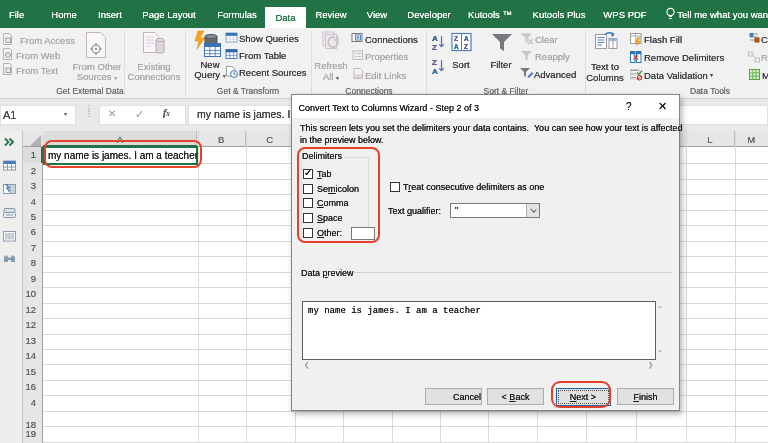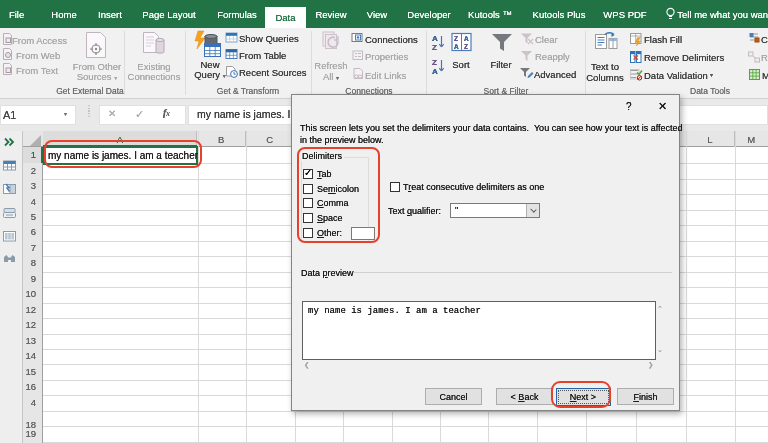"From Access" div.rtxt { padding-left: none -> 8px }
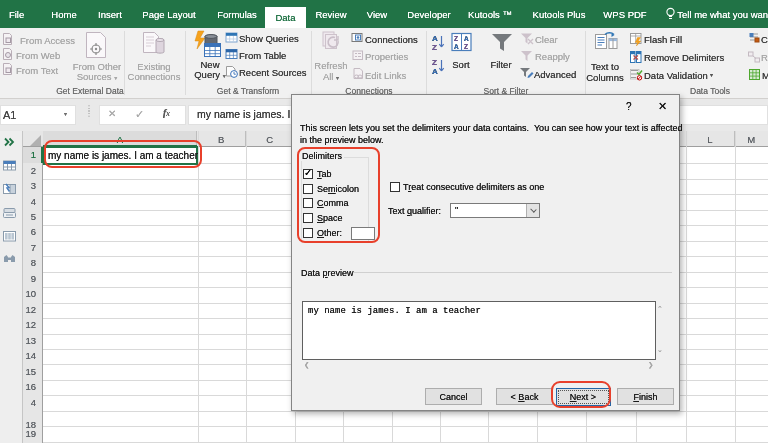"Convert Text to Columns Wizard" div { html: none -> <div> <span>Convert Text to Columns Wizard - Step 2 of 3</span> </div> }
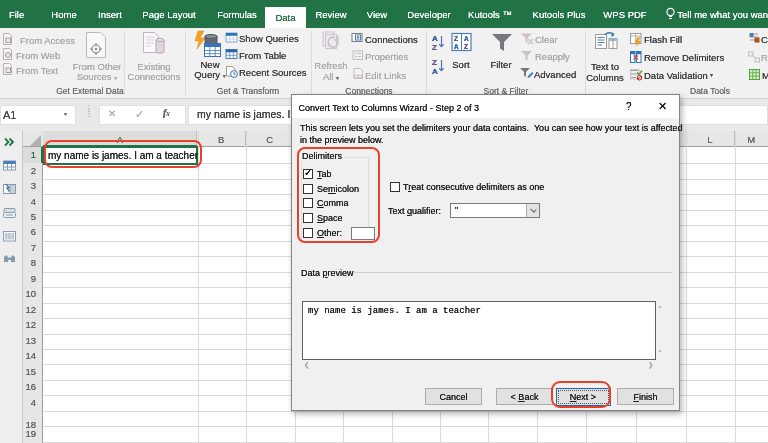"Cancel" div.dbtn { text-align: none -> right }
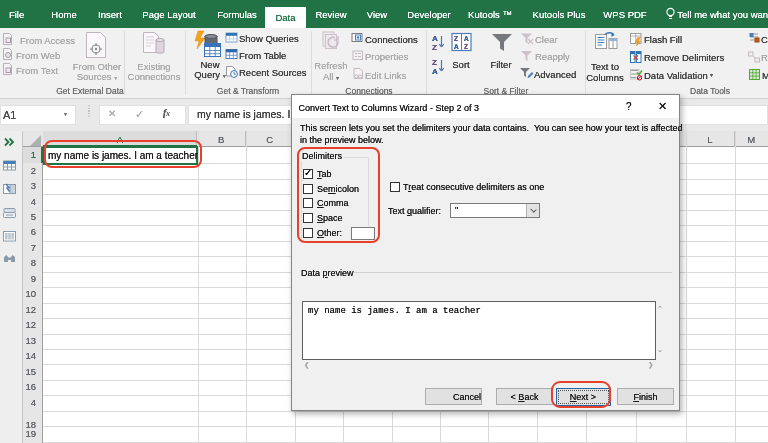"< Back" div.dbtn { margin-left: 9px -> none }
